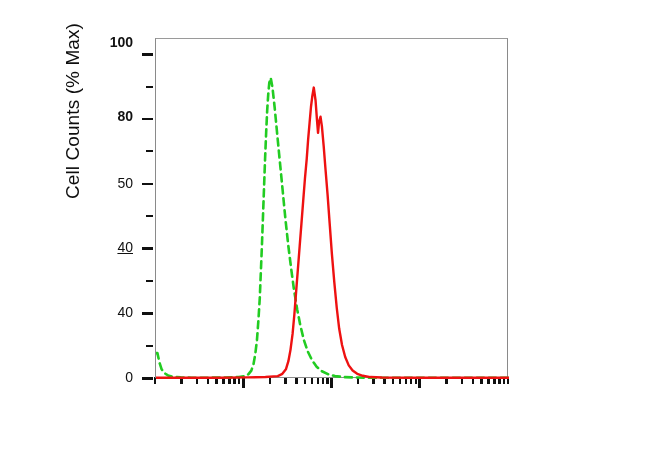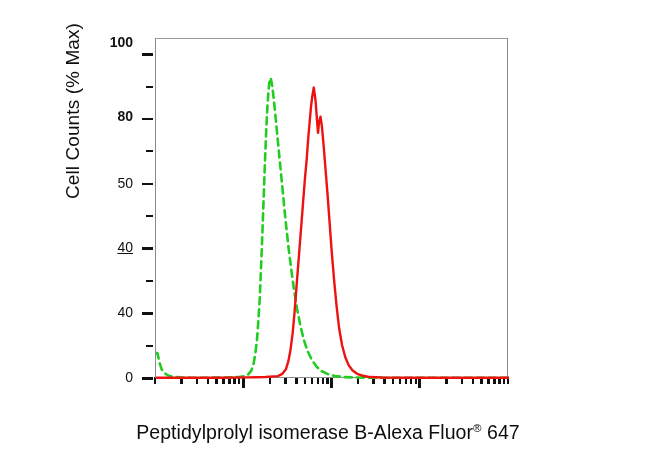"Peptidylprolyl isomerase B-Alexa Fluor®" div { html: <div> <span>Peptidylprolyl isomerase B-Alexa Fluor</span><sup>®</sup>&nbsp;<span>647</span> </div> -> none }
